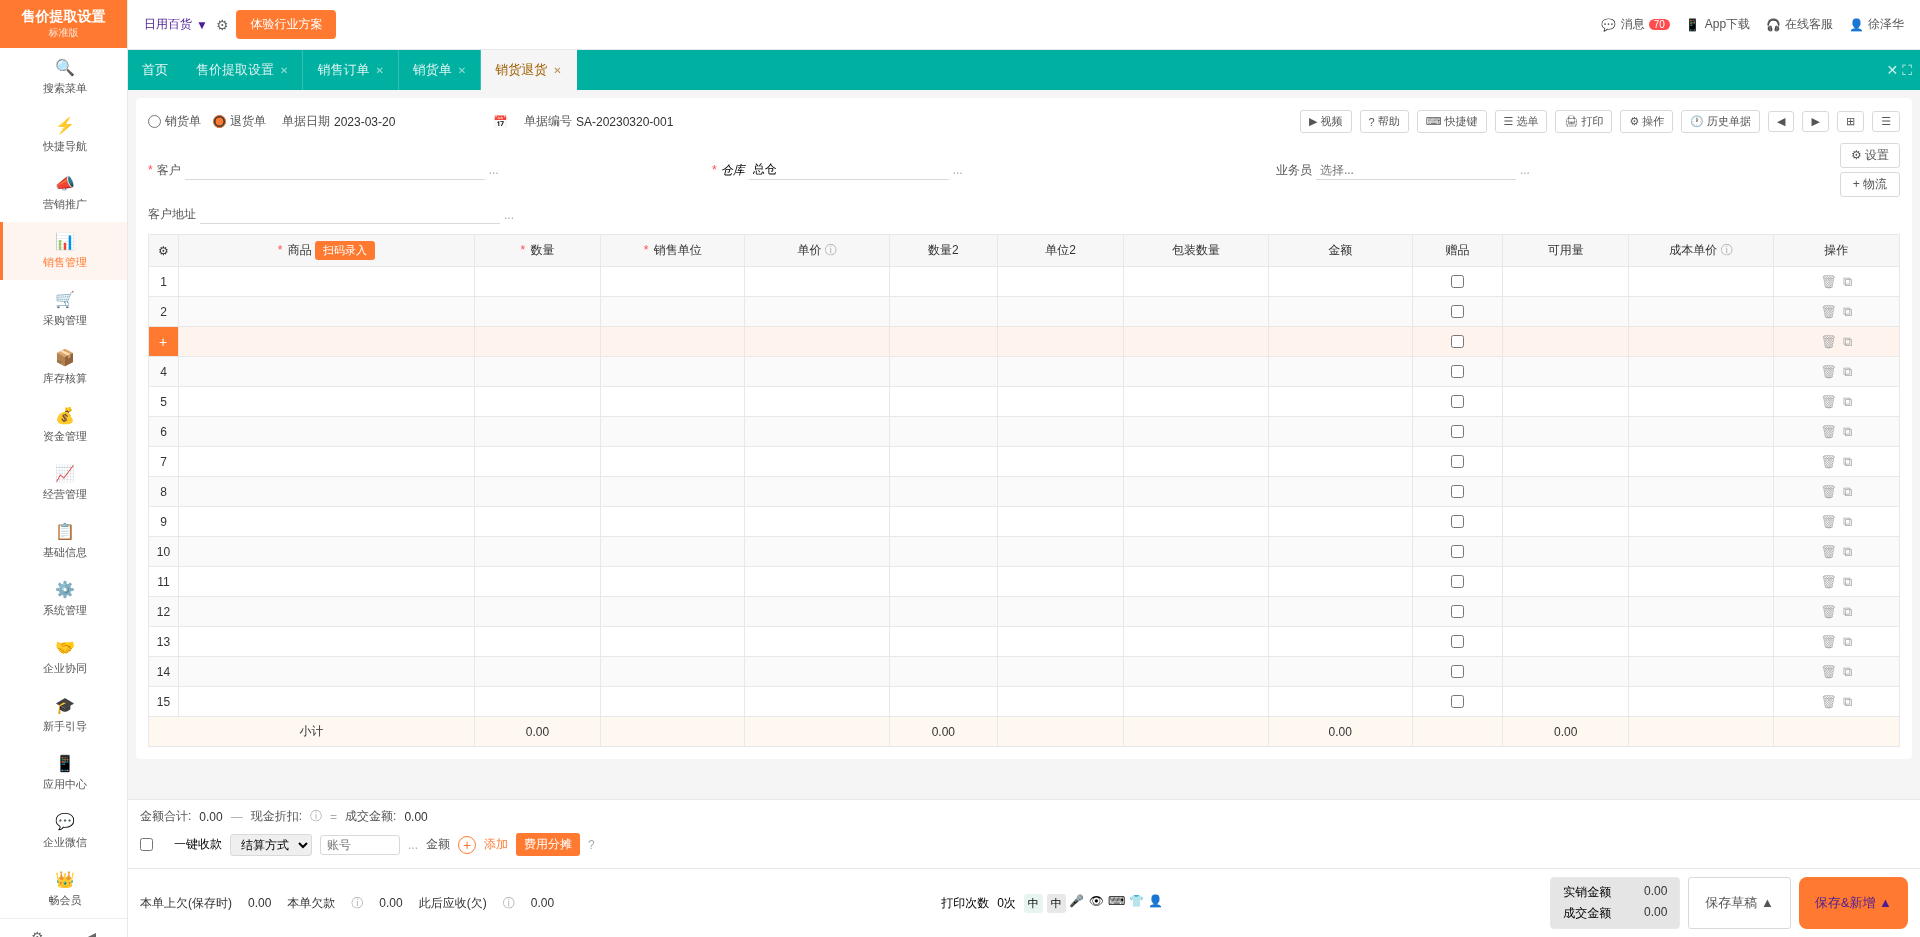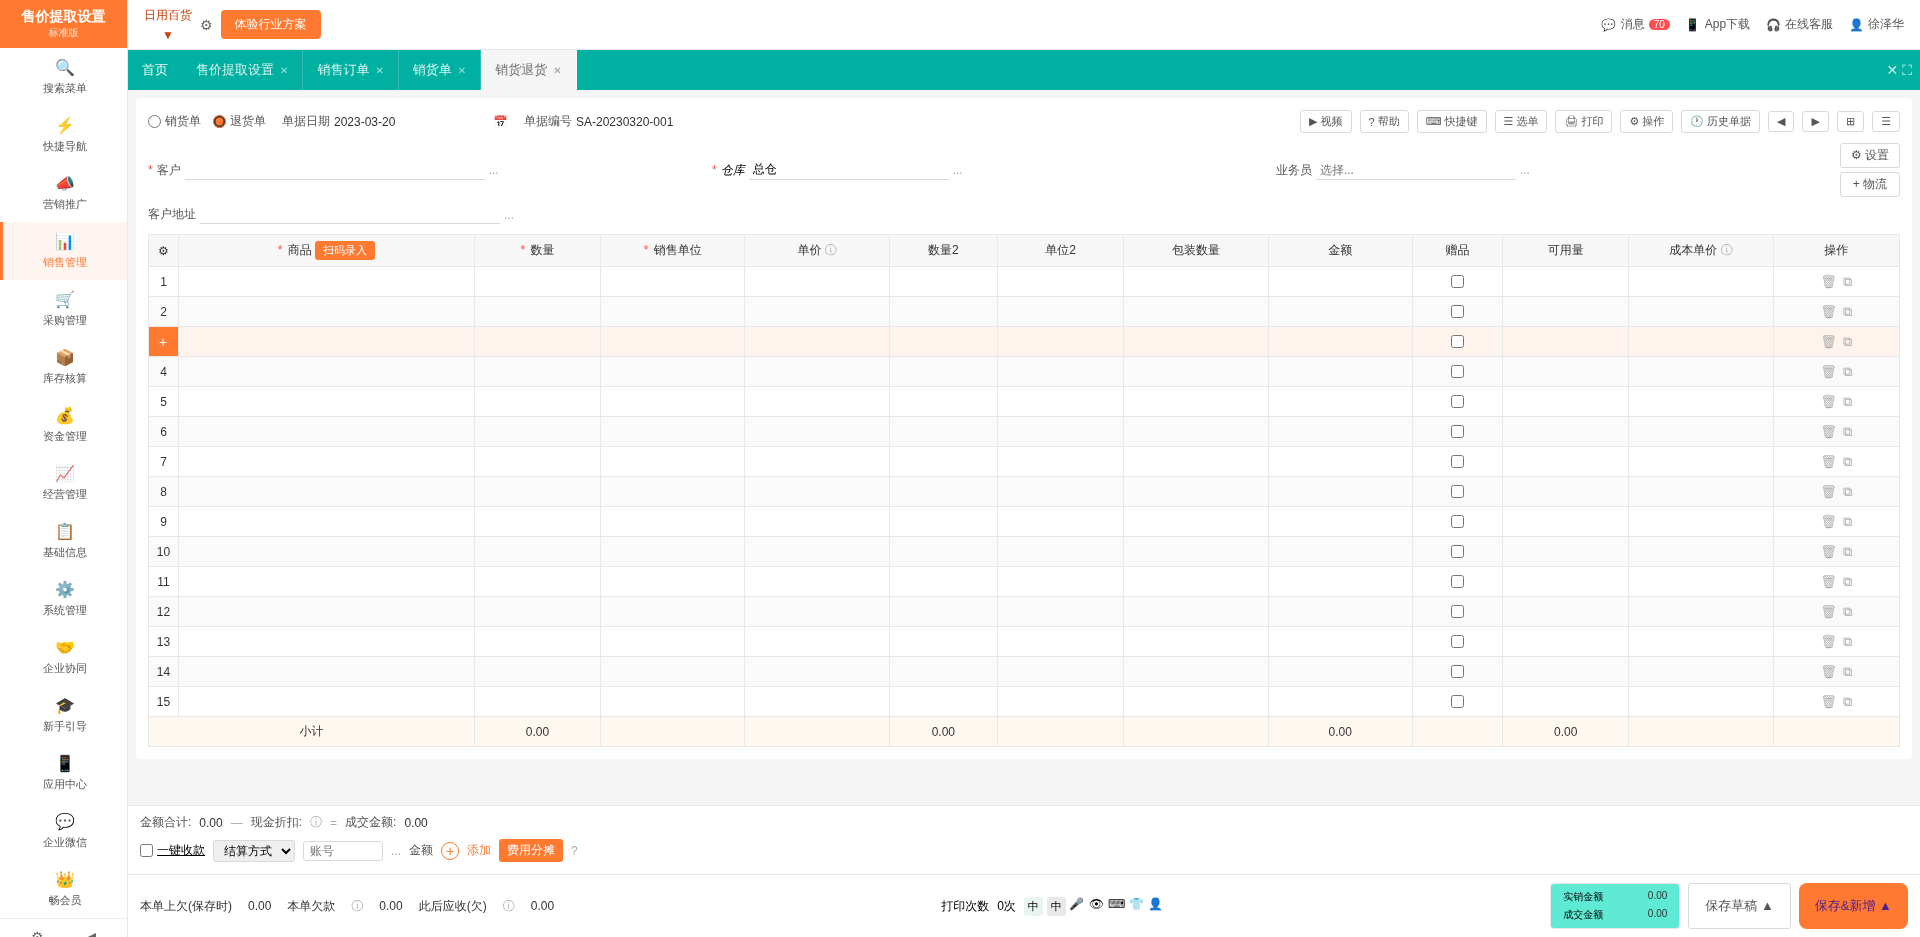"日用百货" .topbar-search { color: #c2410c -> #4c1d95; flex-direction: column -> none }
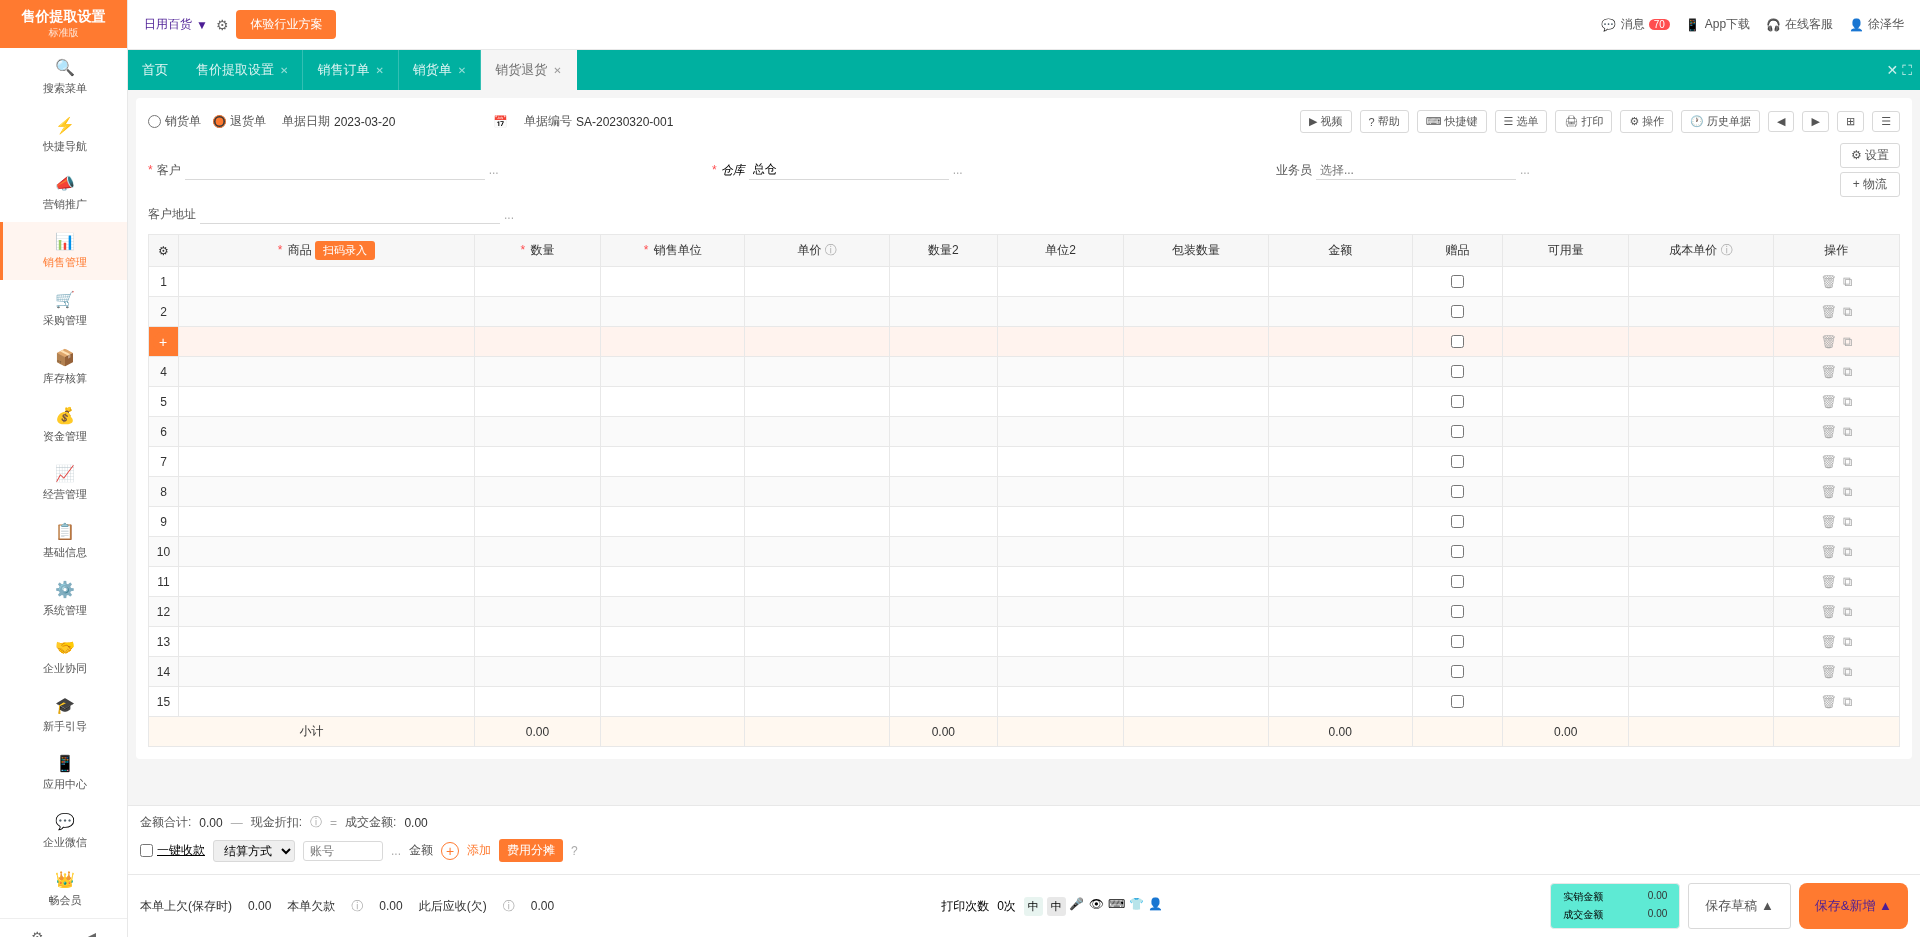"销货退货" .tab.active { color: #737373 -> #a16207 }
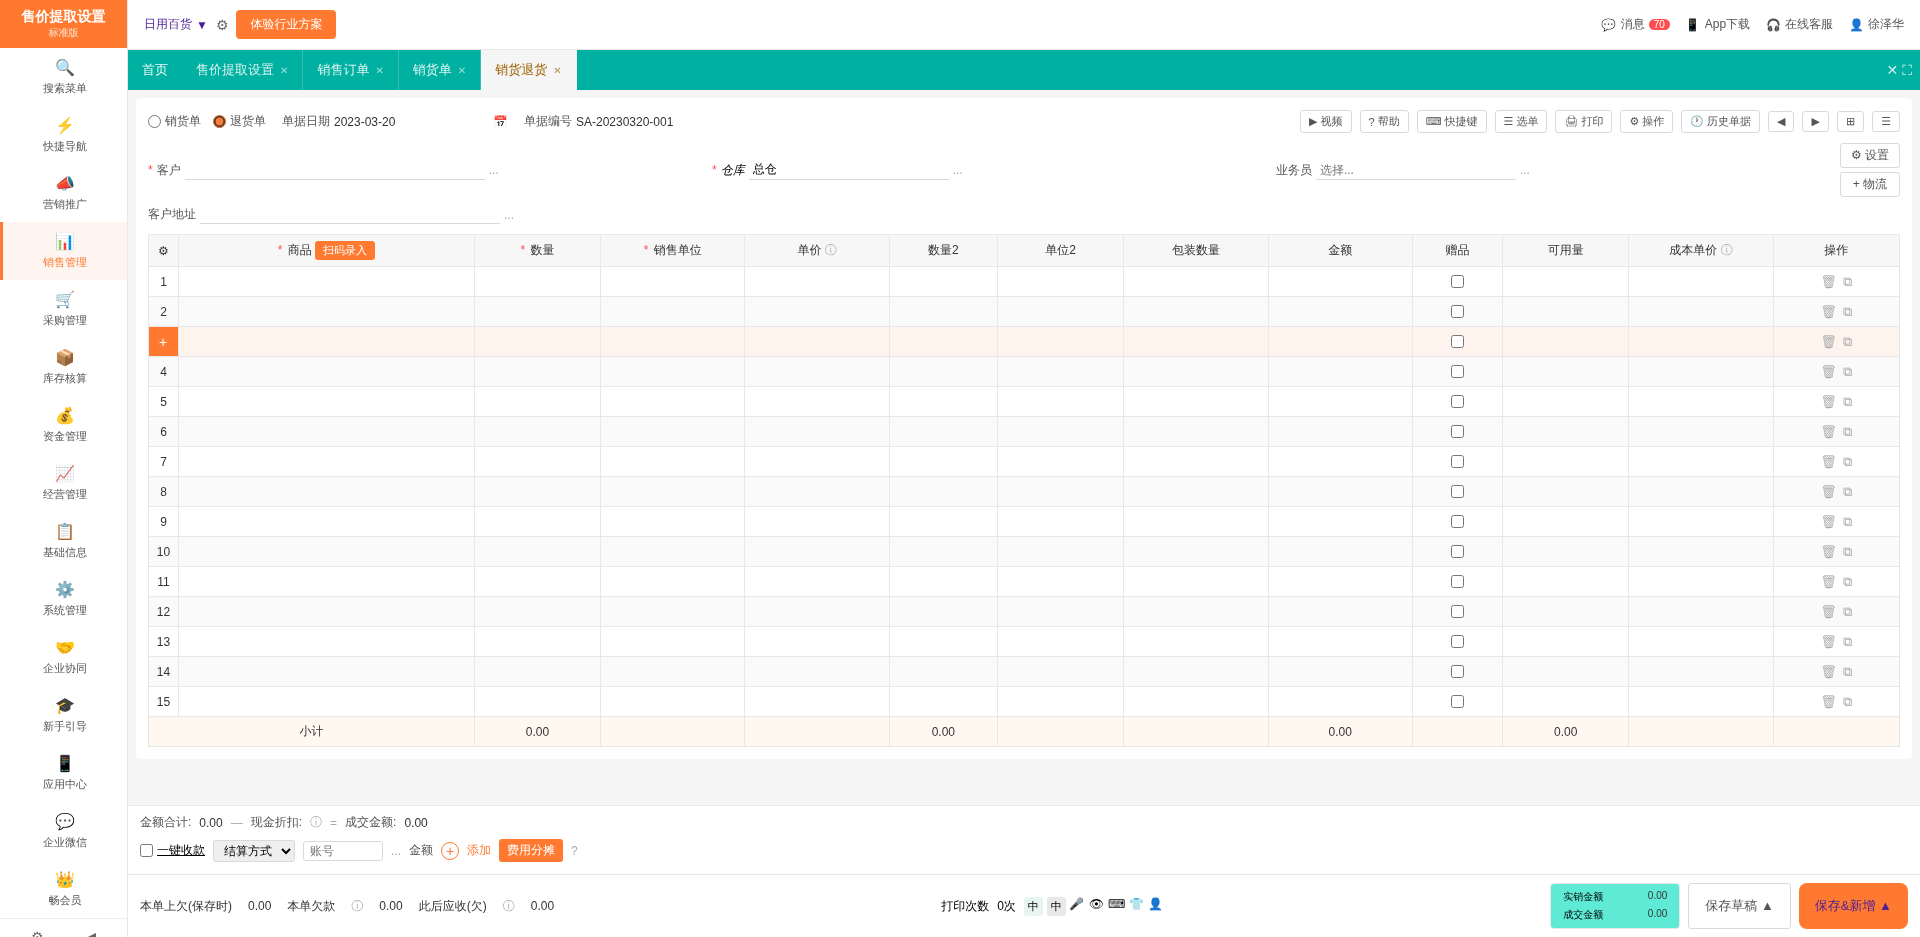"一键收款" .checkbox-label { gap: 4px -> 21px; text-decoration: underline -> none }
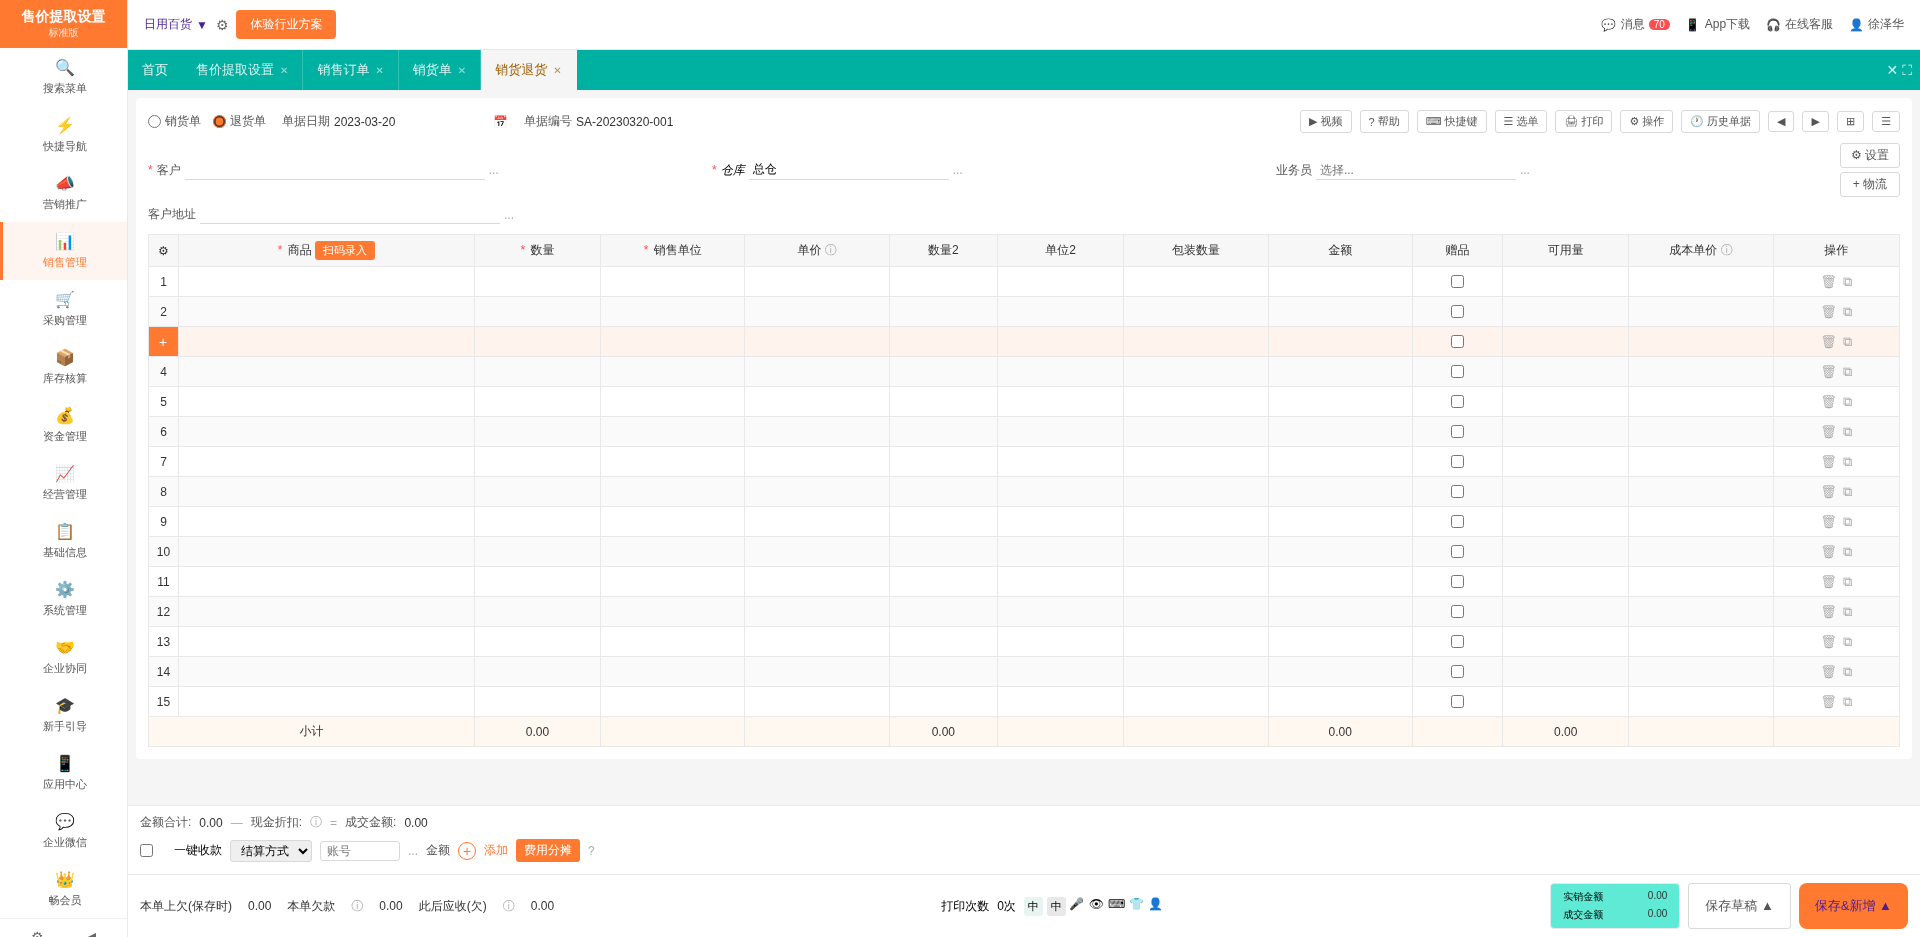"实销金额" div { background: #5eead4 -> #e5e5e5; font-size: 10px -> 12px }
